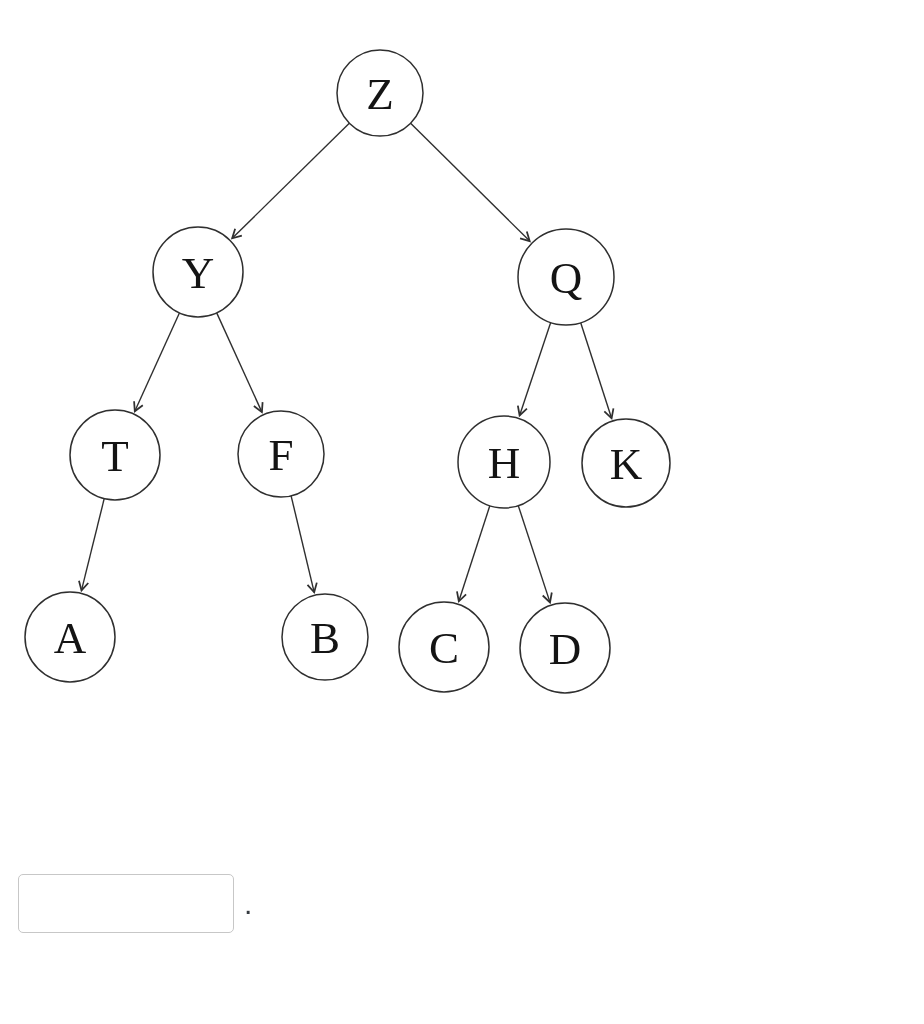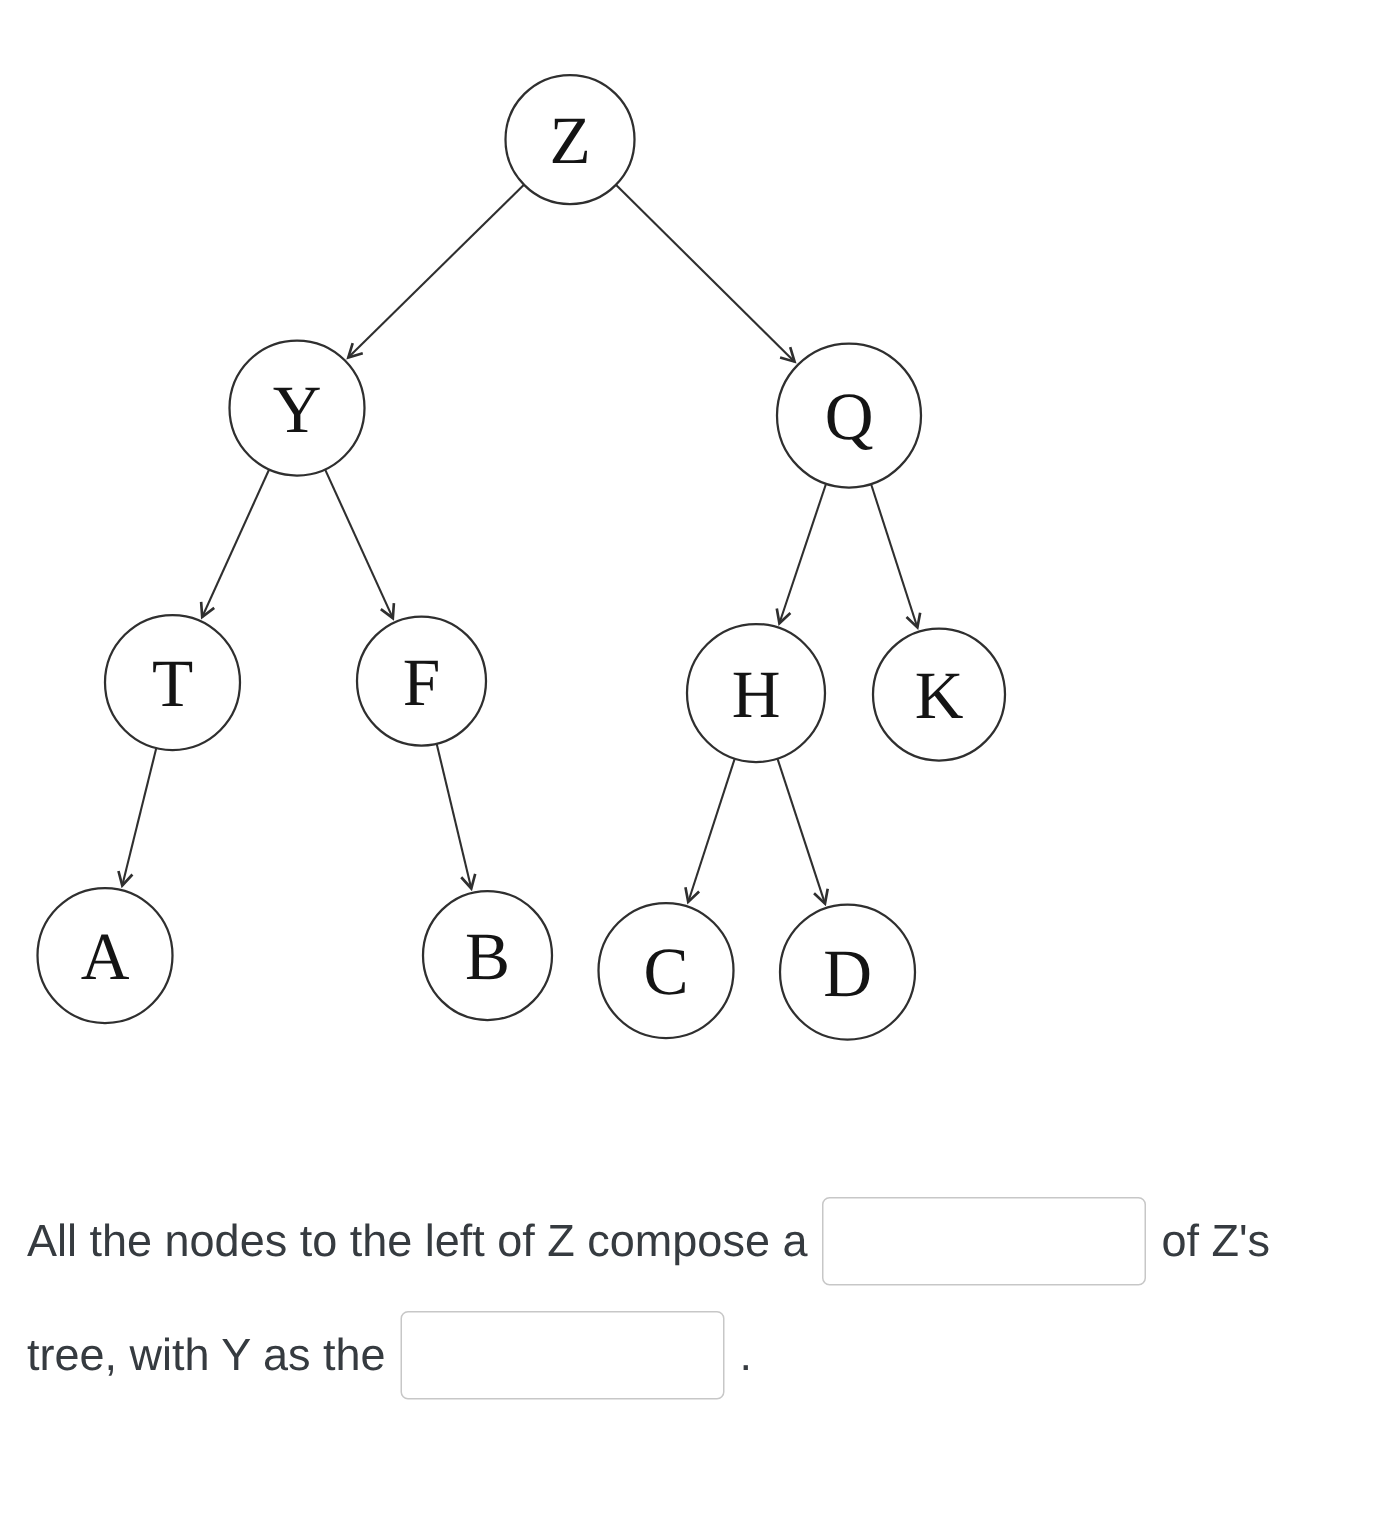"All the nodes to the" div.q-line { html: <div> <span>All the nodes to the left of Z compose a</span> <input> <span>of Z's</span> </div> -> none }
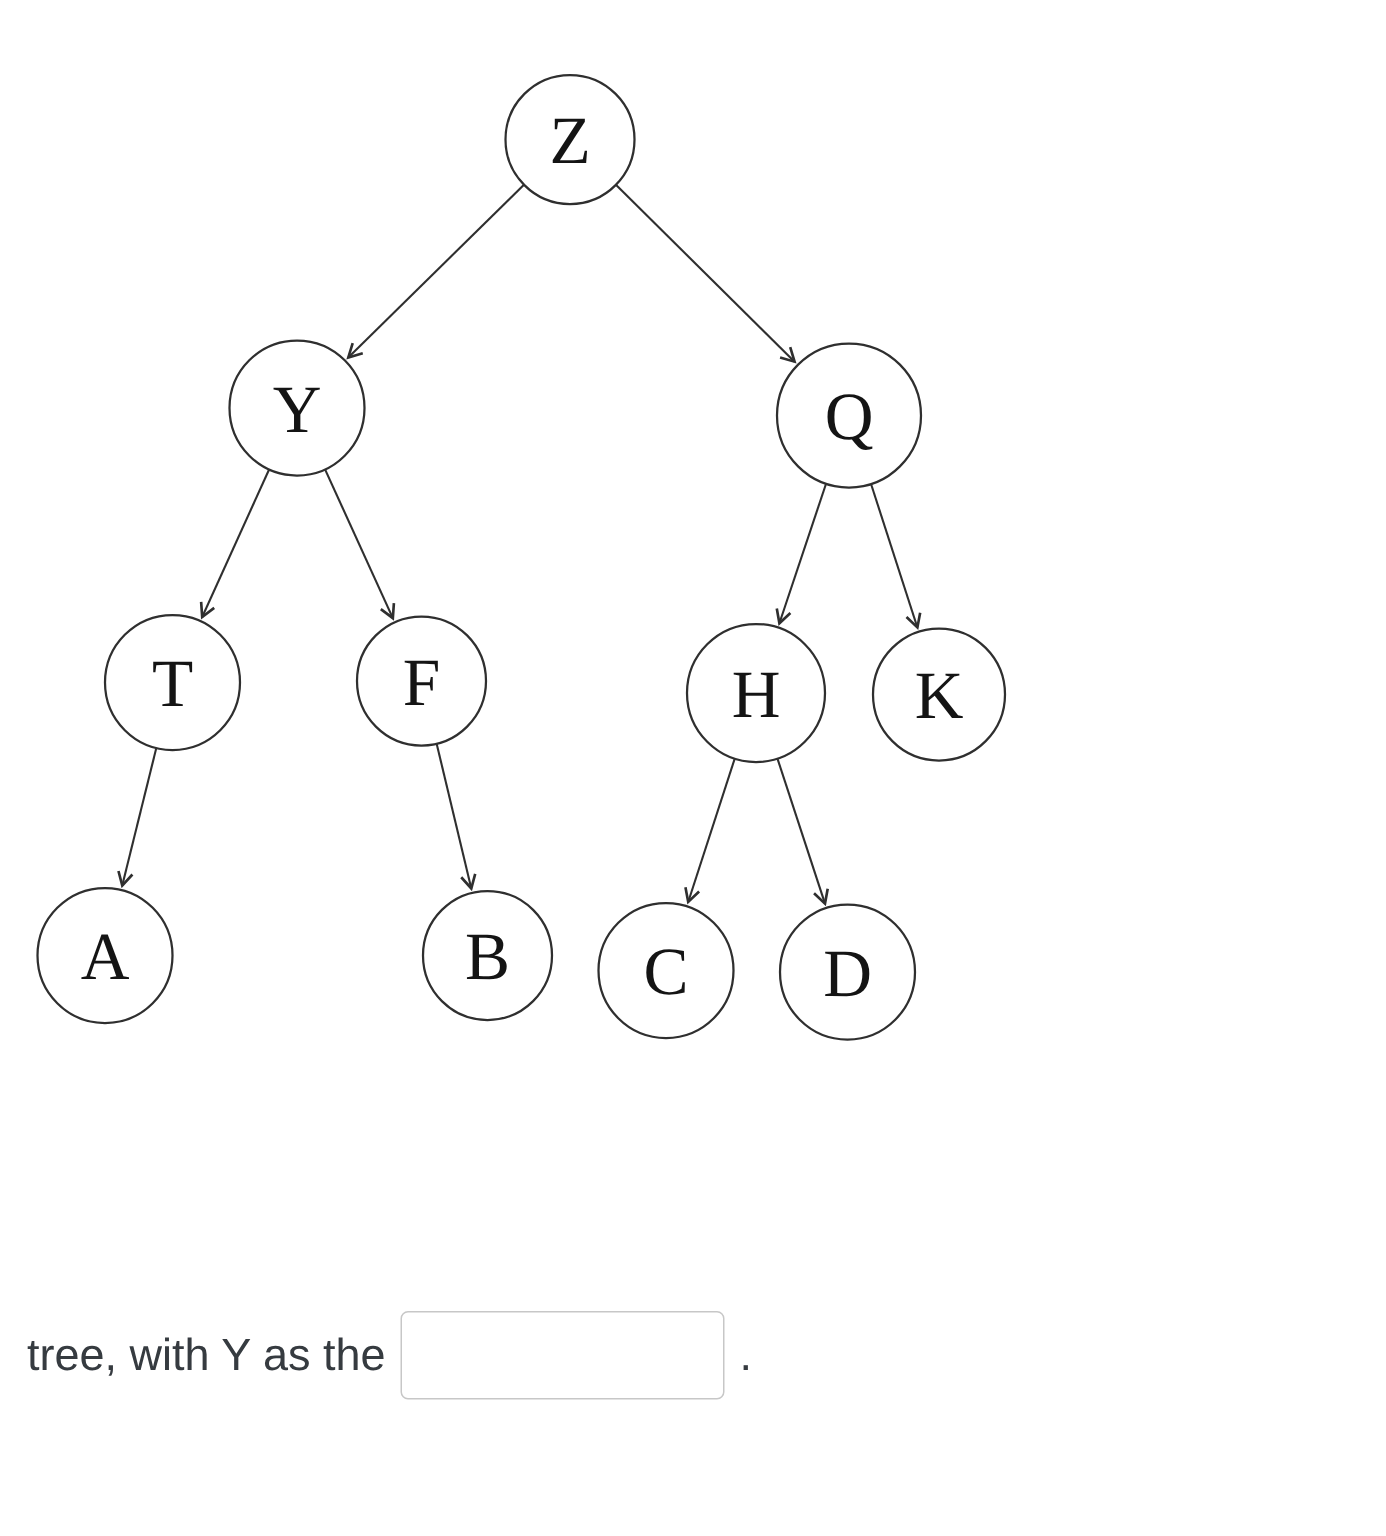"tree, with Y as the" span { html: <span>tree, with Y as the</span> -> none }
